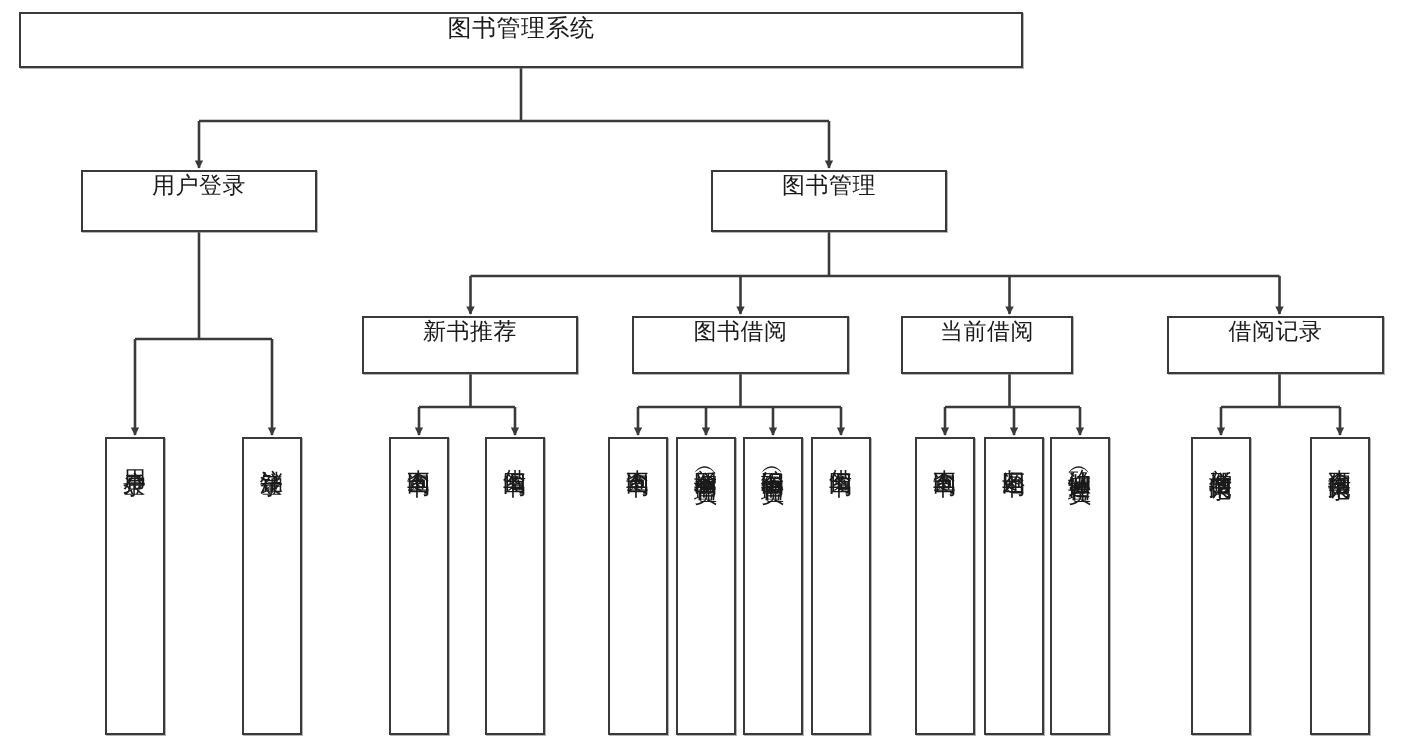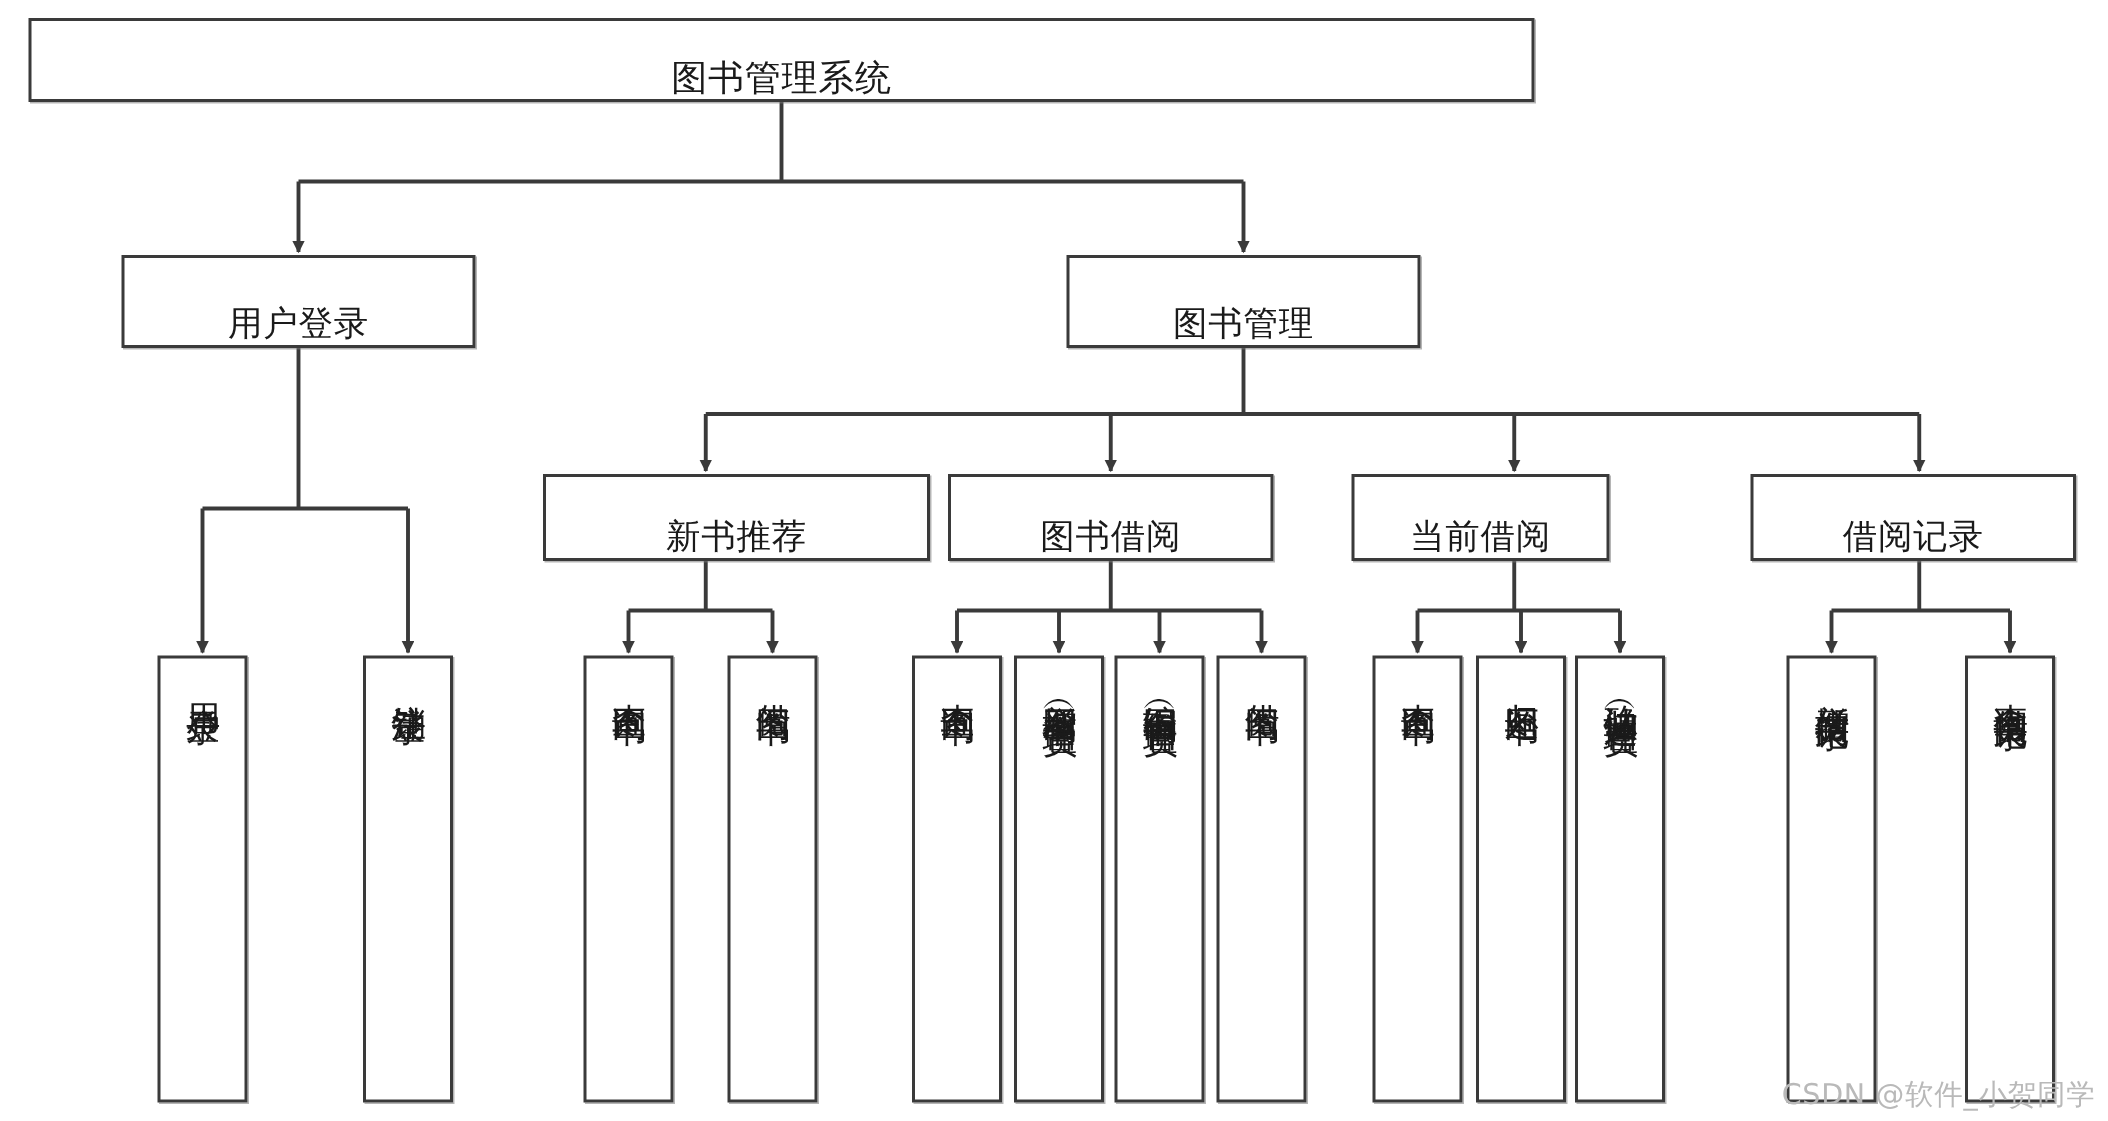"图书管理系统" .node { align-items: flex-end -> flex-start }
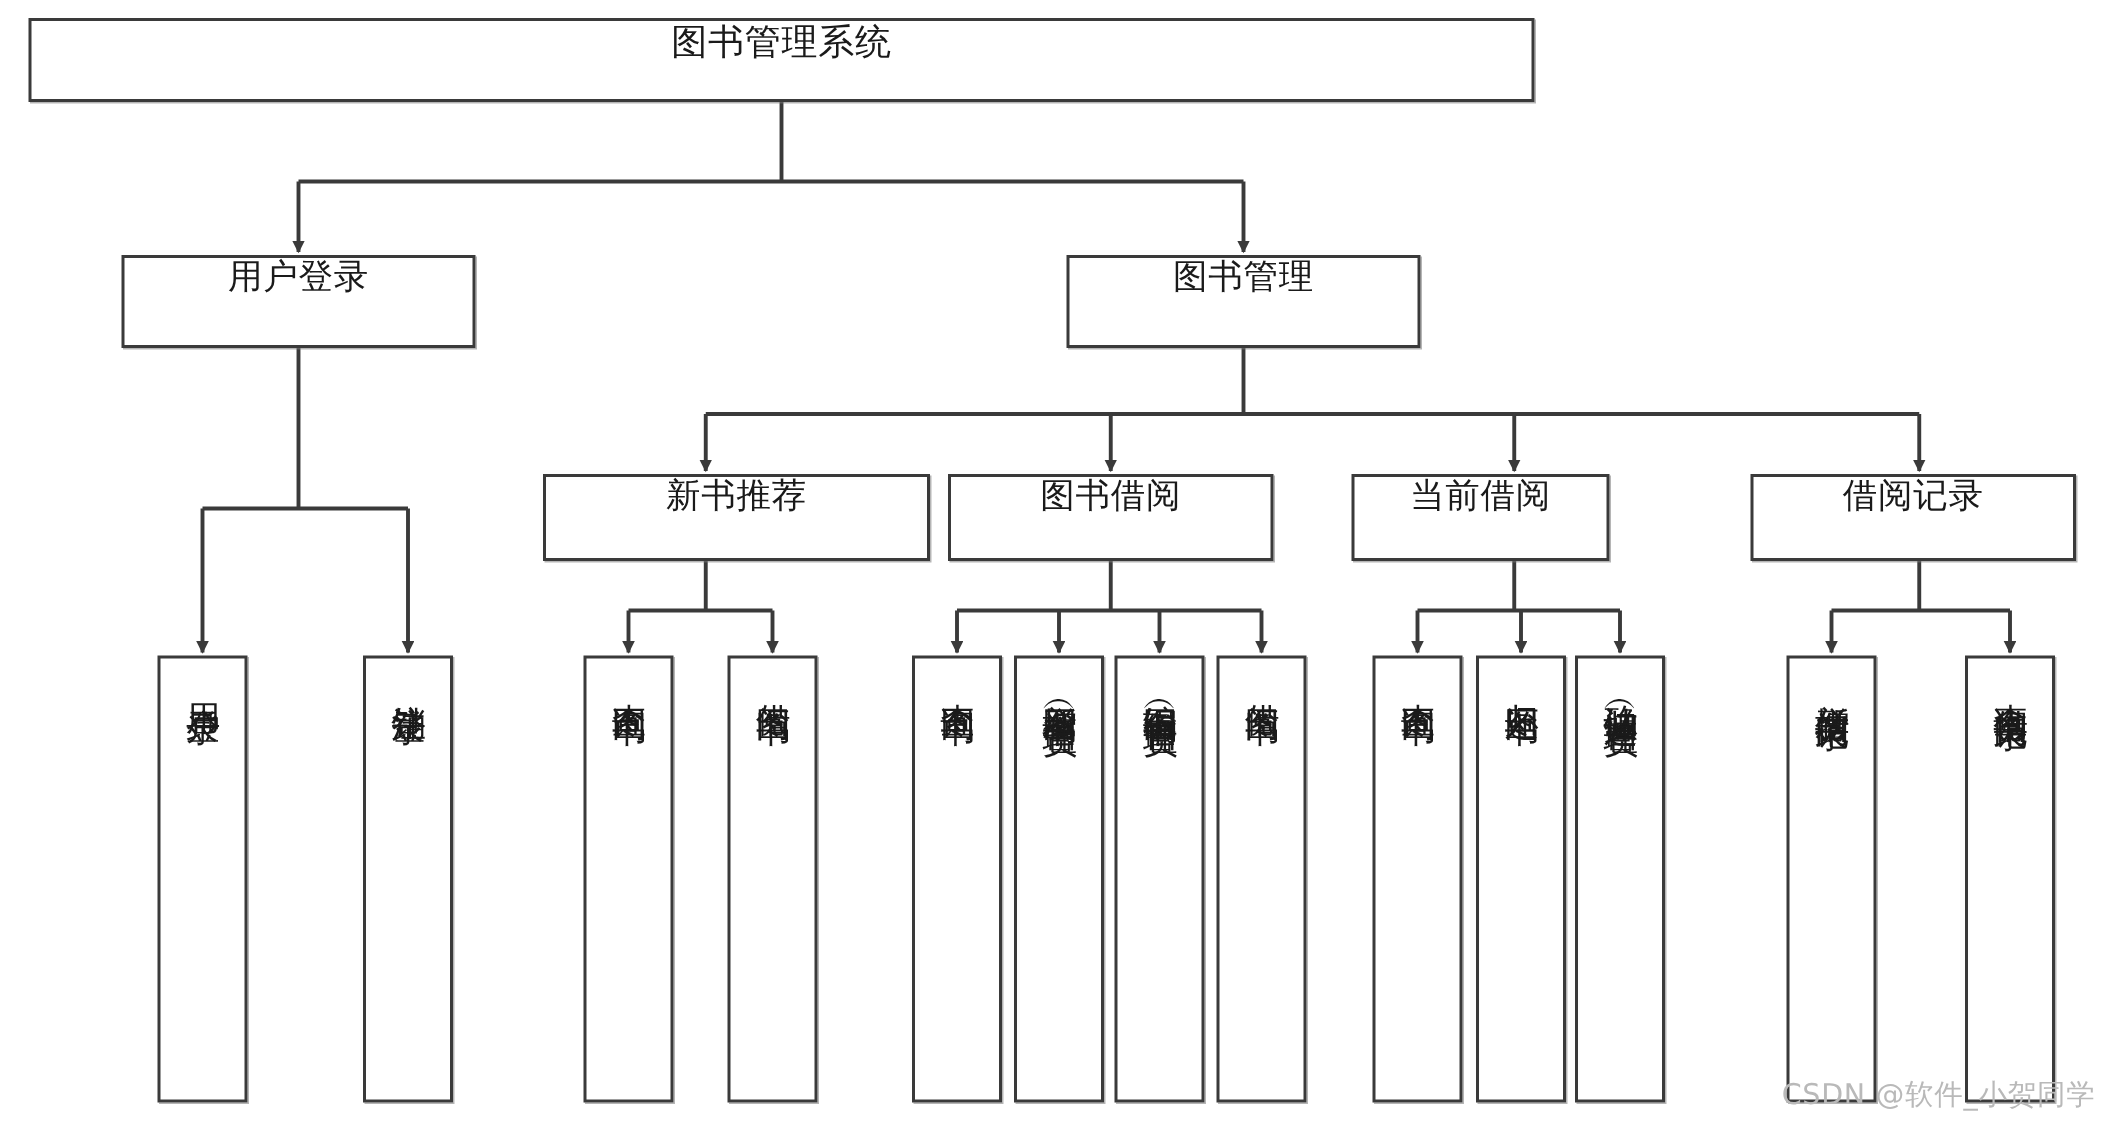"新书推荐" div.node { width: 258px -> 216px }
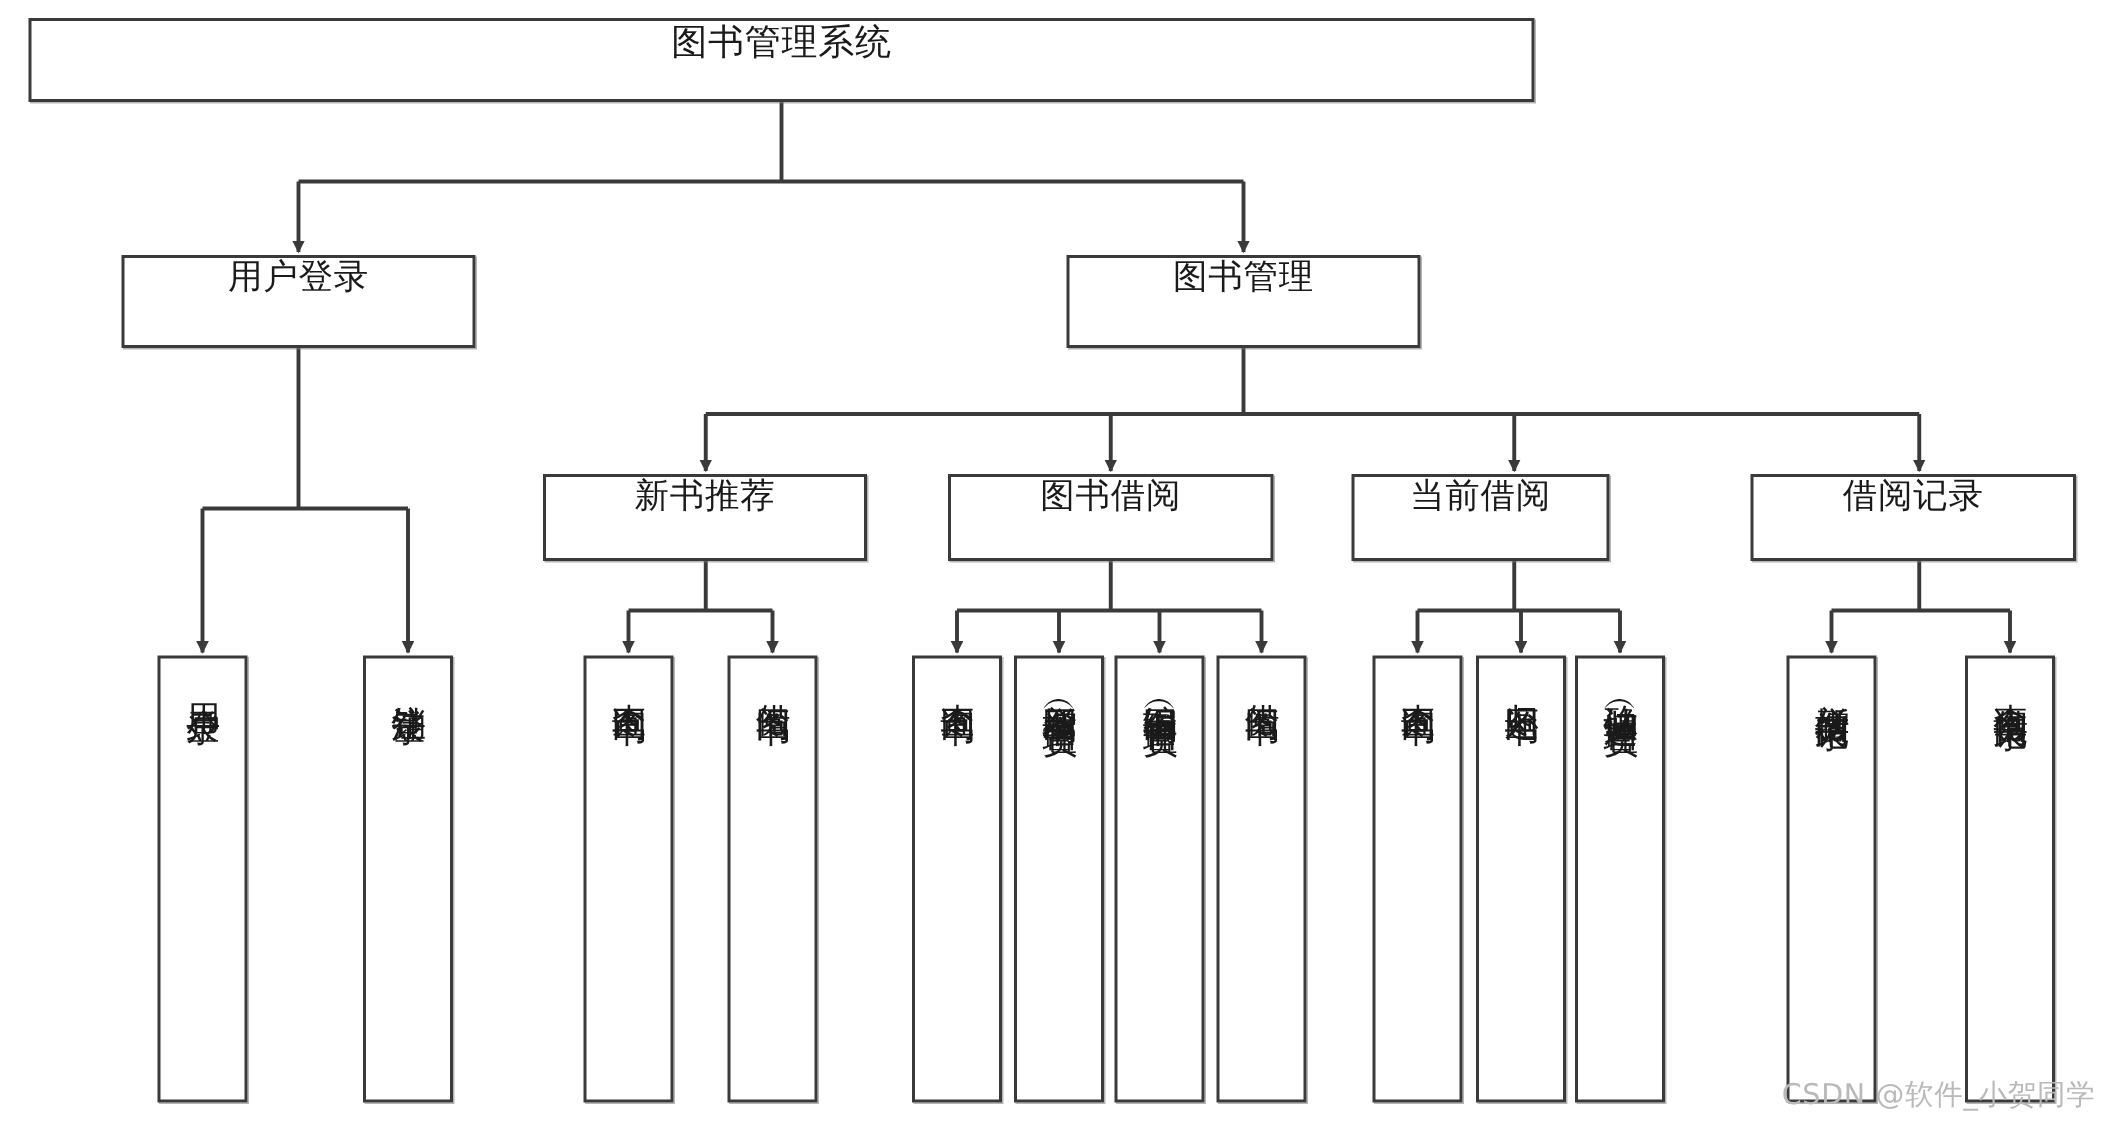"CSDN @软件_小贺同学" div { html: <div>CSDN @软件_小贺同学</div> -> none }
